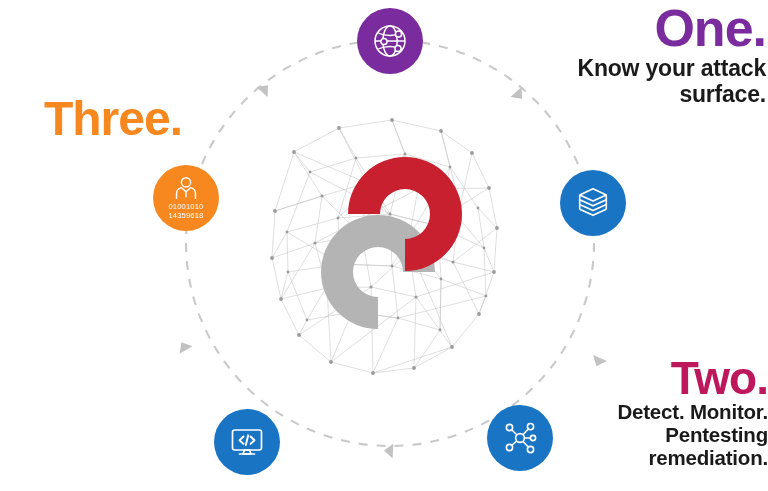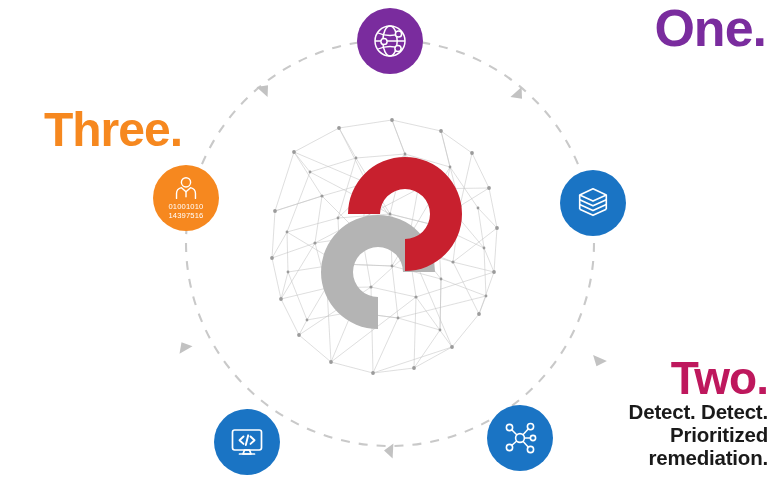"Know your attack surface." span.step-desc { html: none -> <span>Know your attack surface.</span> }
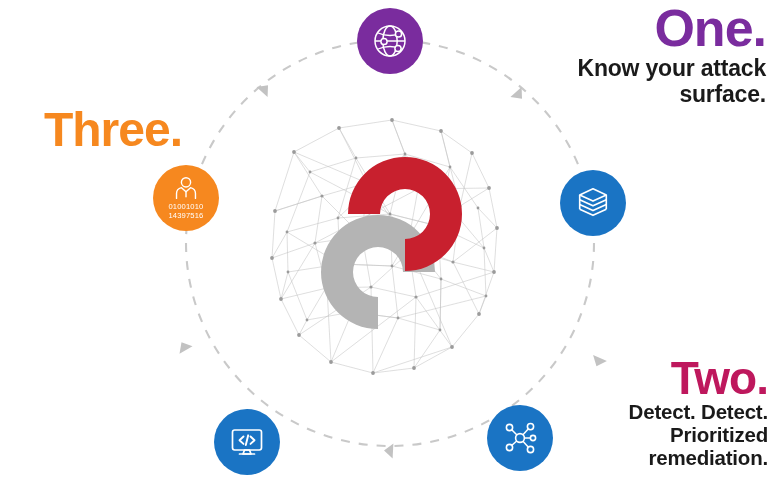"Three." #block-three { margin-top: 11px -> none }
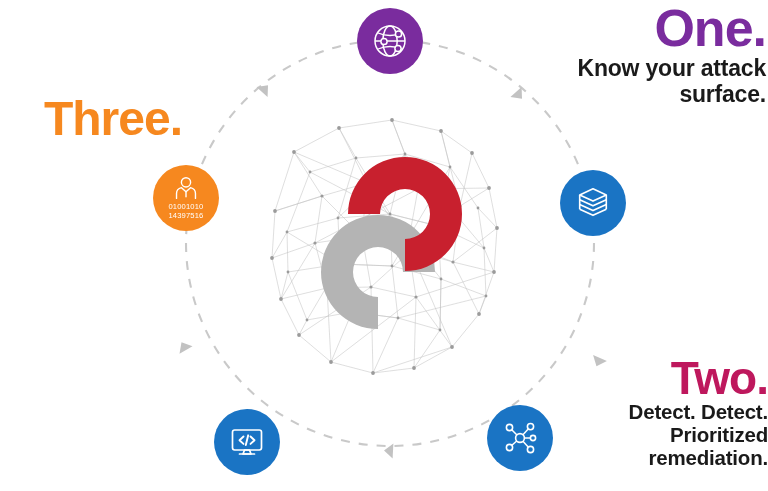"14397516" div.binary-line { text: 14397516 -> 14359618 }
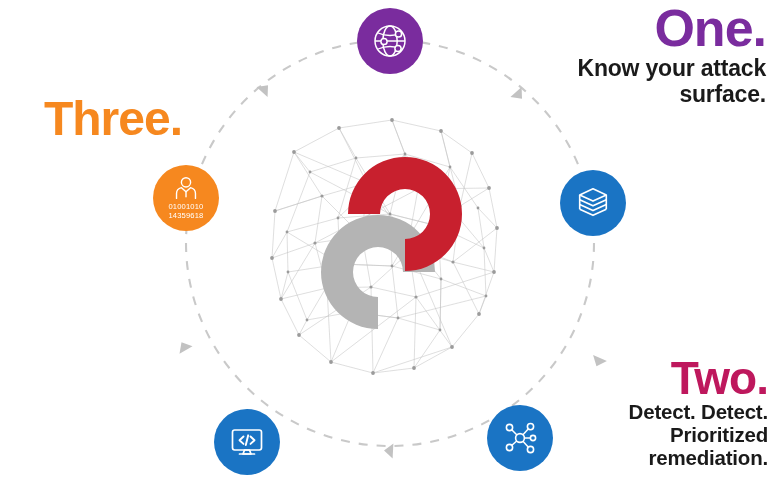"Detect. Detect. Prioritized remediation." span.step-desc { text: Detect. Prioritized -> Monitor. Pentesting }
